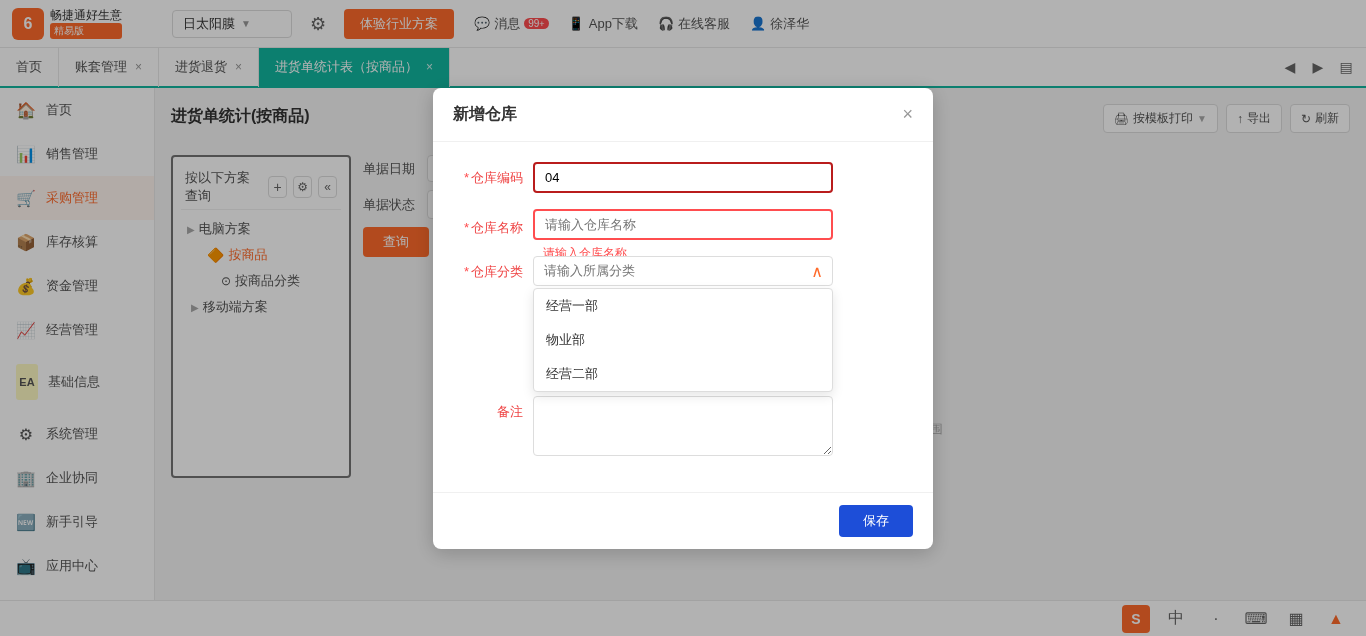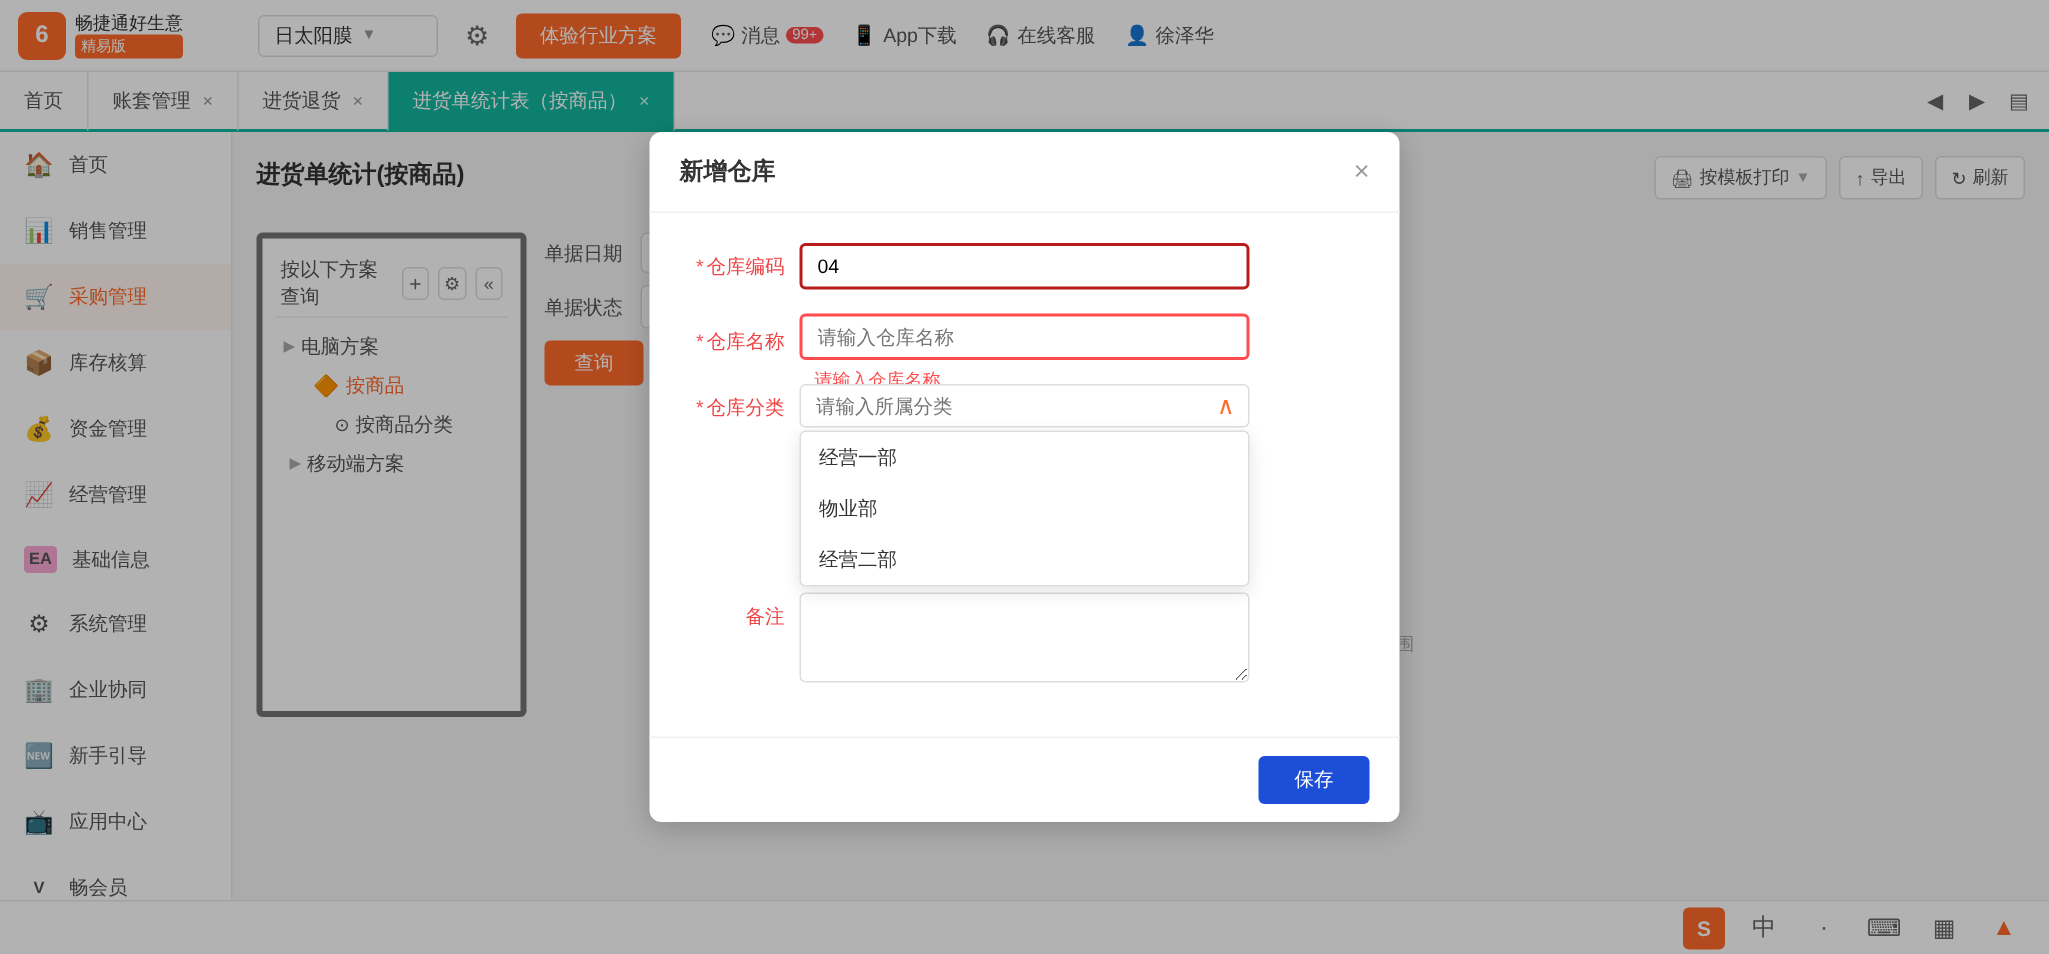"按以下方案查询" .left-tree { border: 4px solid #737373 -> 2px solid #737373 }
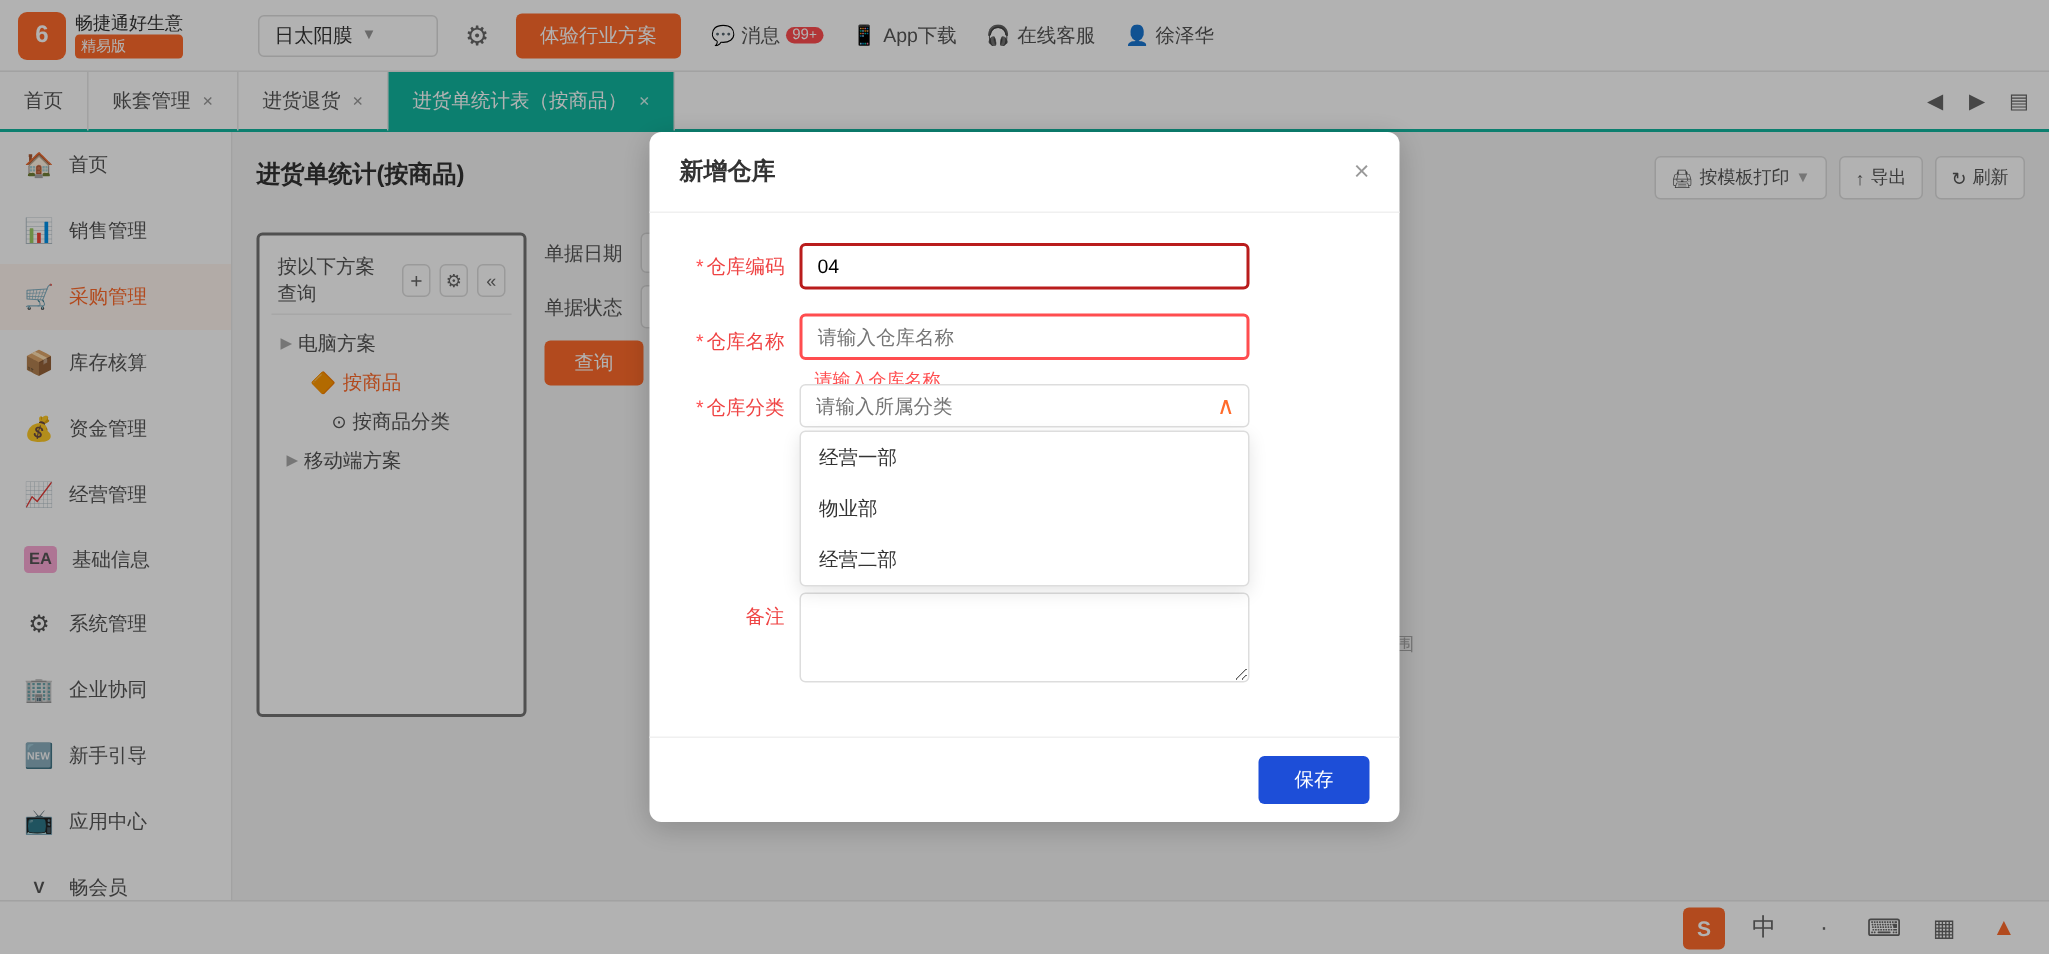"请输入所属分类" .form-select-input { font-family: none -> Liberation Serif, serif }
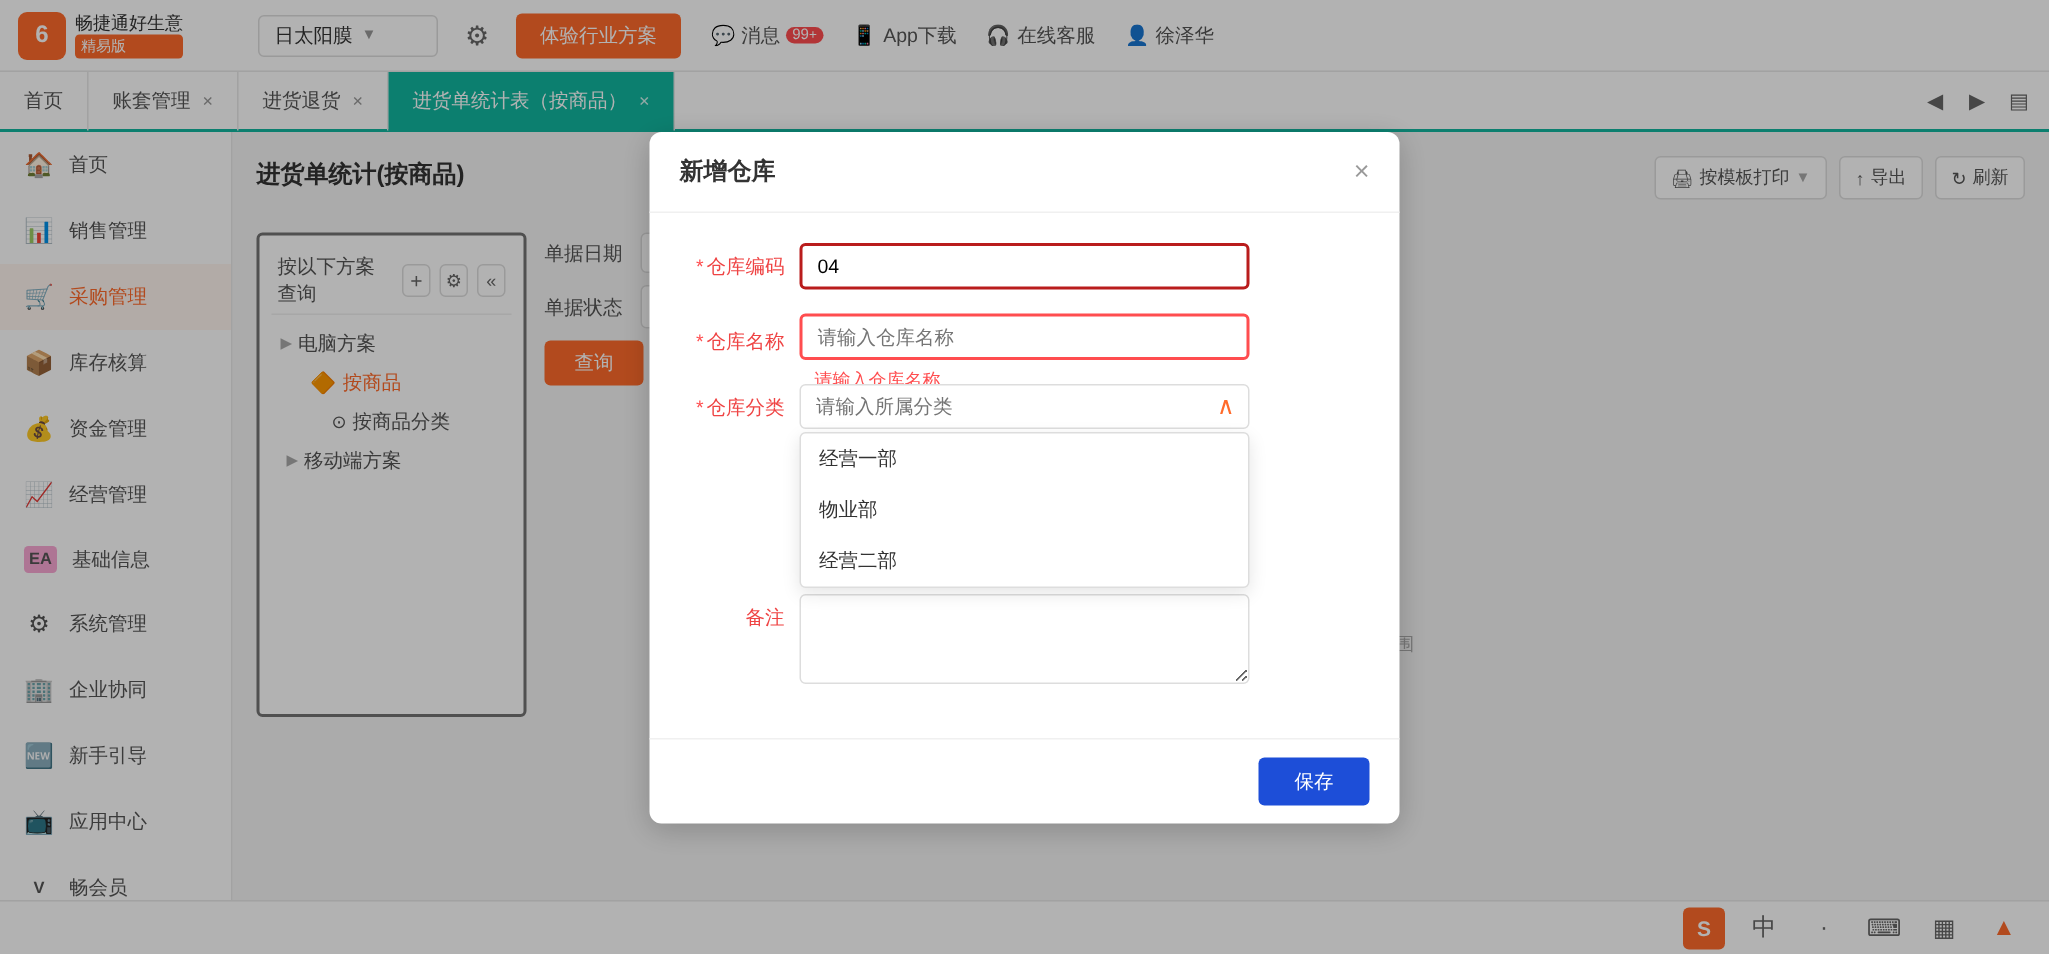"EA" span.icon { background: #f9a8d4 -> #fef9c3; height: 18px -> 36px }
